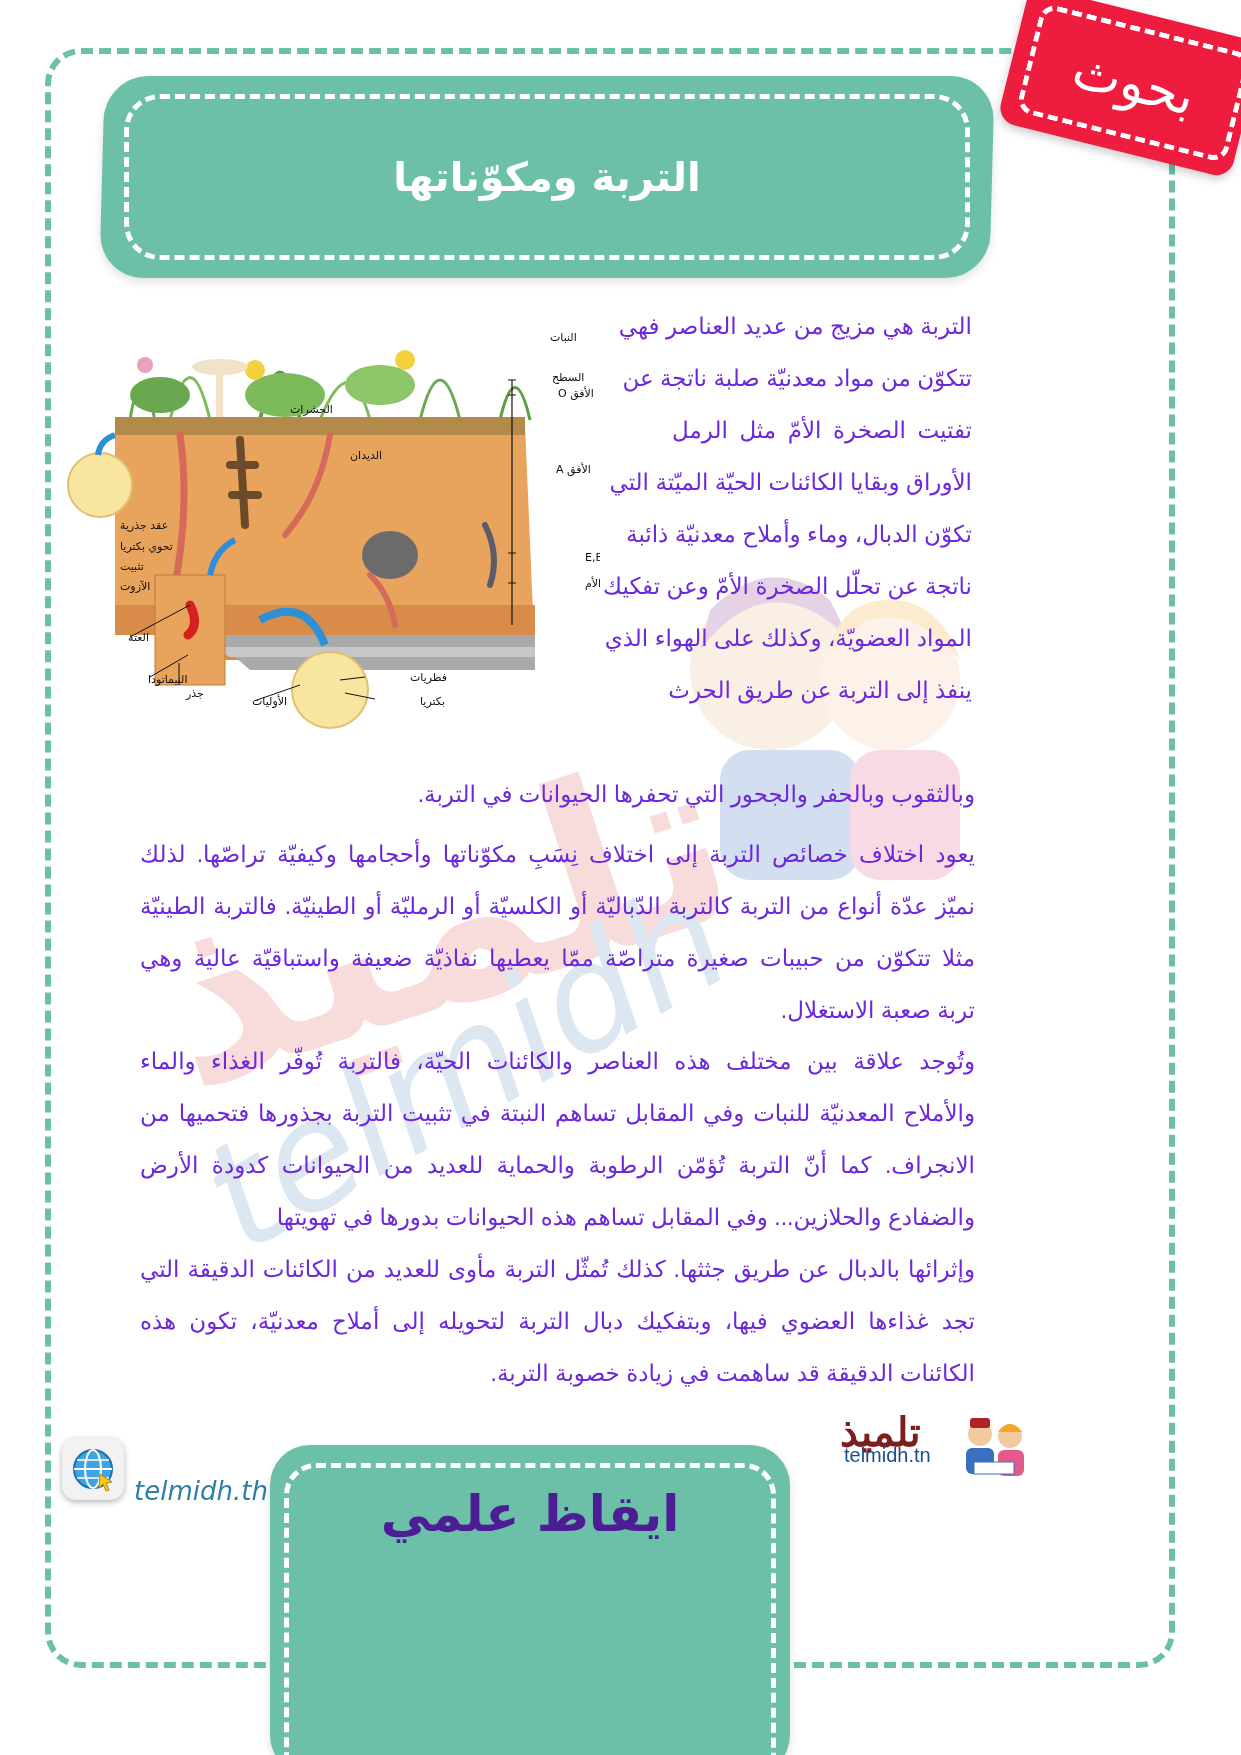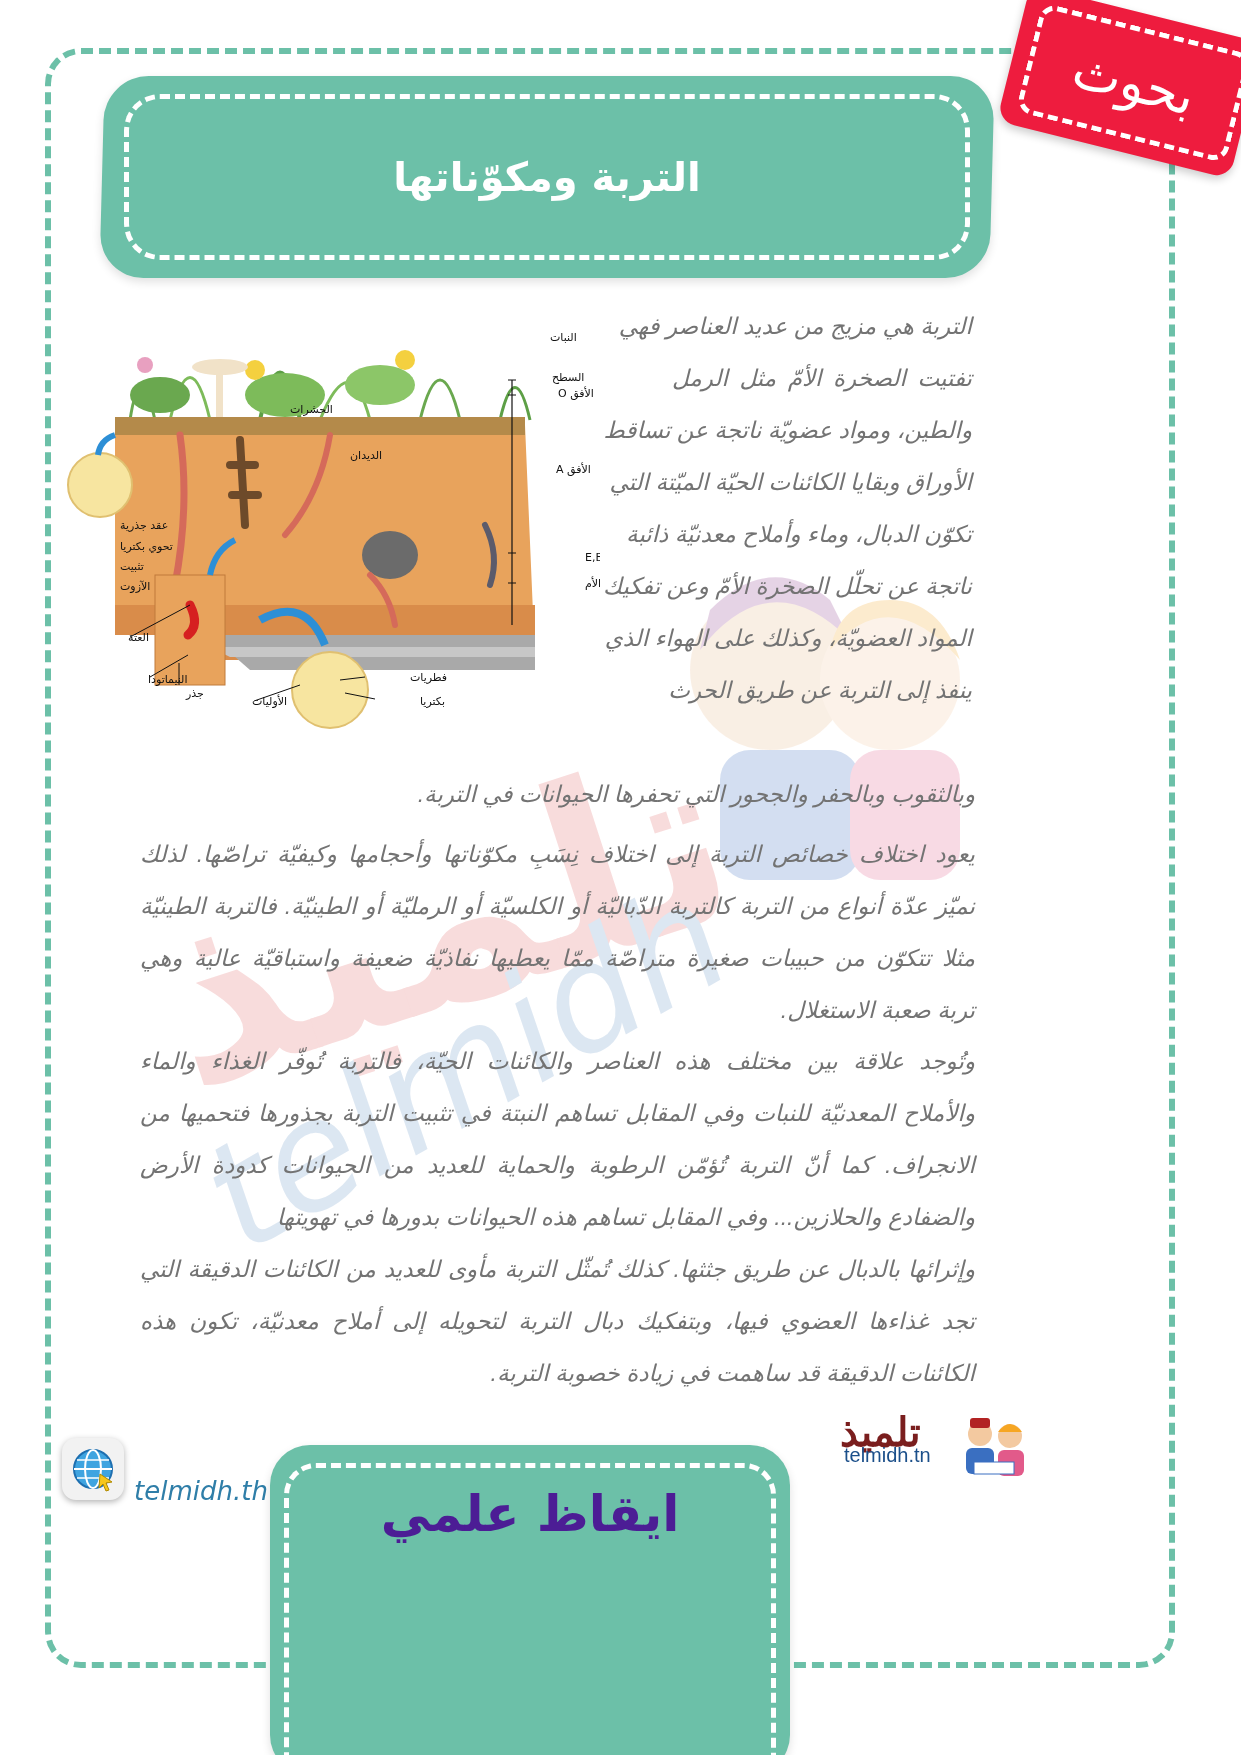"التربة هي مزيج من عديد" .body-text { color: #737373 -> #6d28d9; font-style: italic -> none }
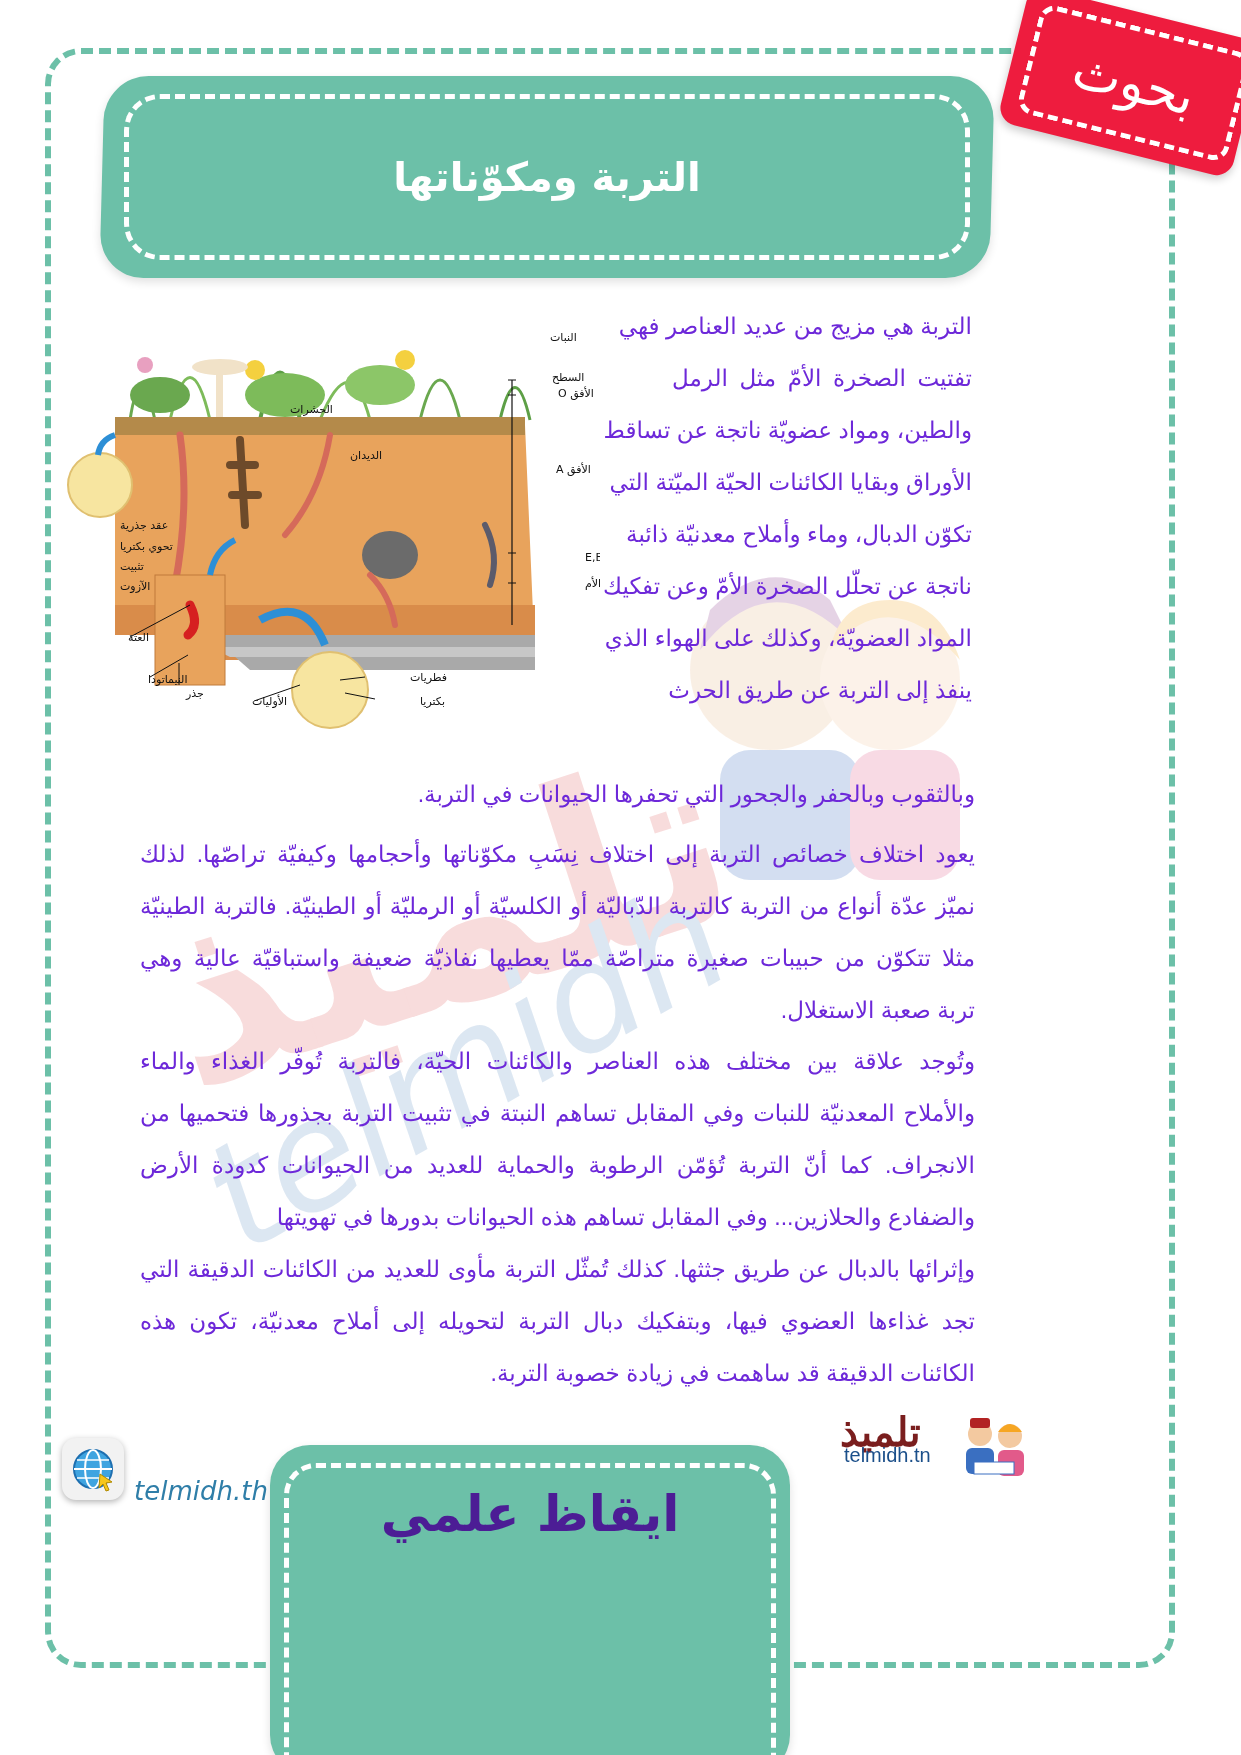"تتكوّن من مواد معدنيّة صلبة" span.line { html: none -> <span>تتكوّن من مواد معدنيّة صلبة ناتجة عن</span> }
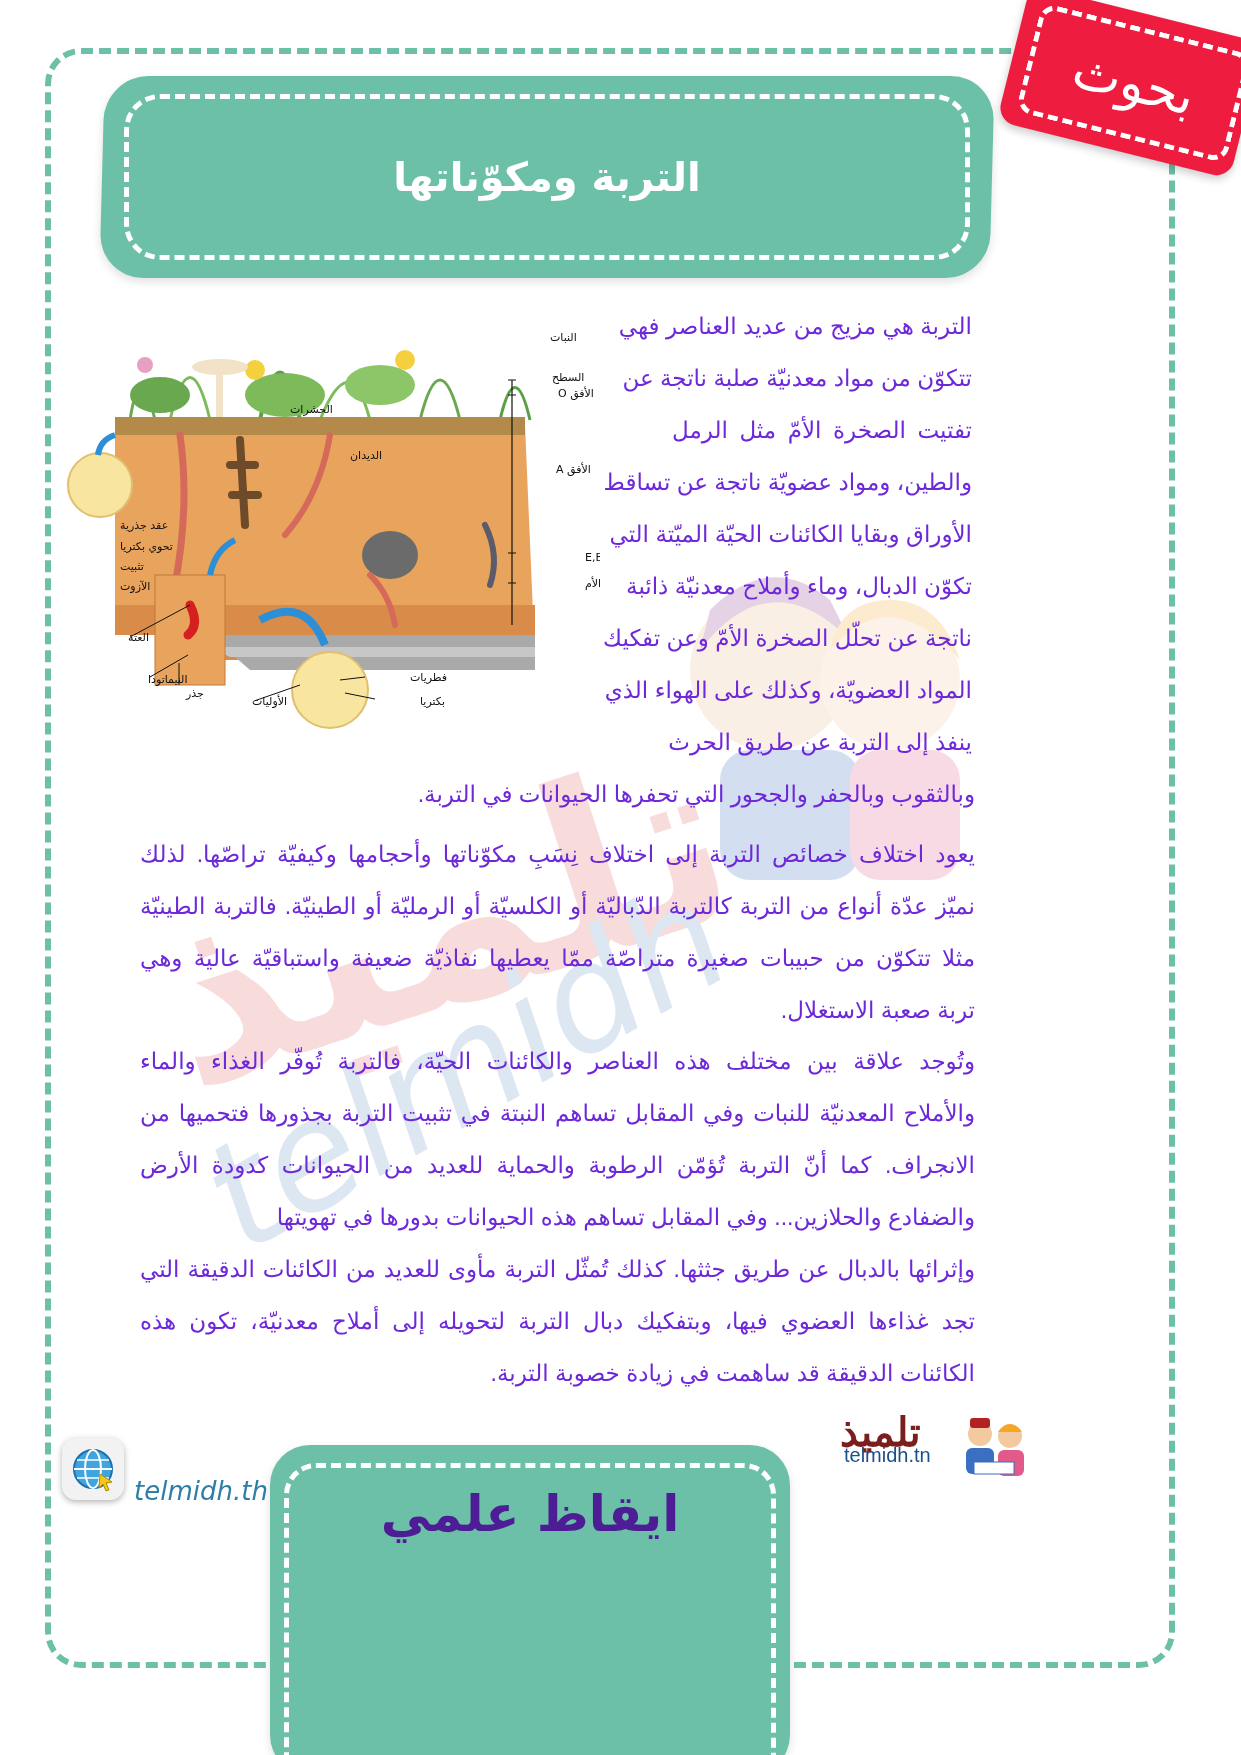"والطين، ومواد عضويّة ناتجة عن" span.line { html: <span>والطين، ومواد عضويّة ناتجة عن تساقط</span> -> none }
